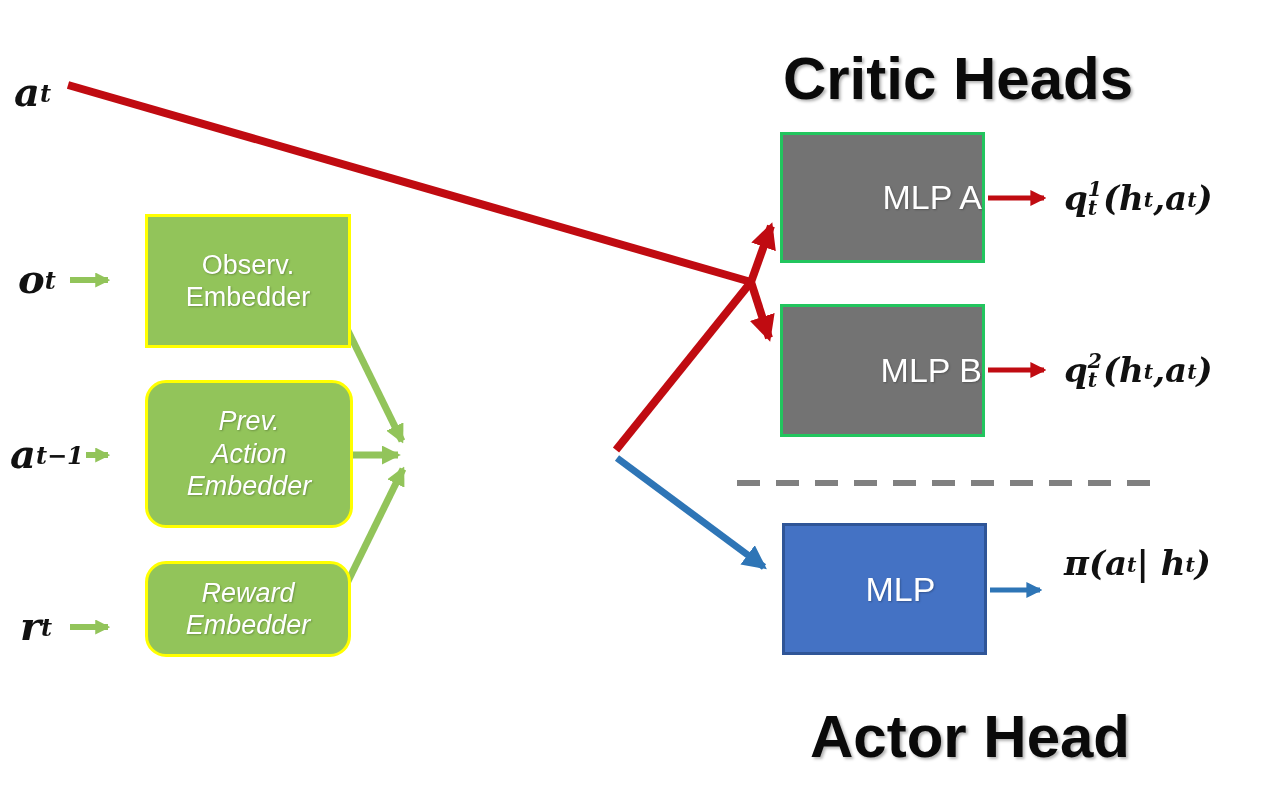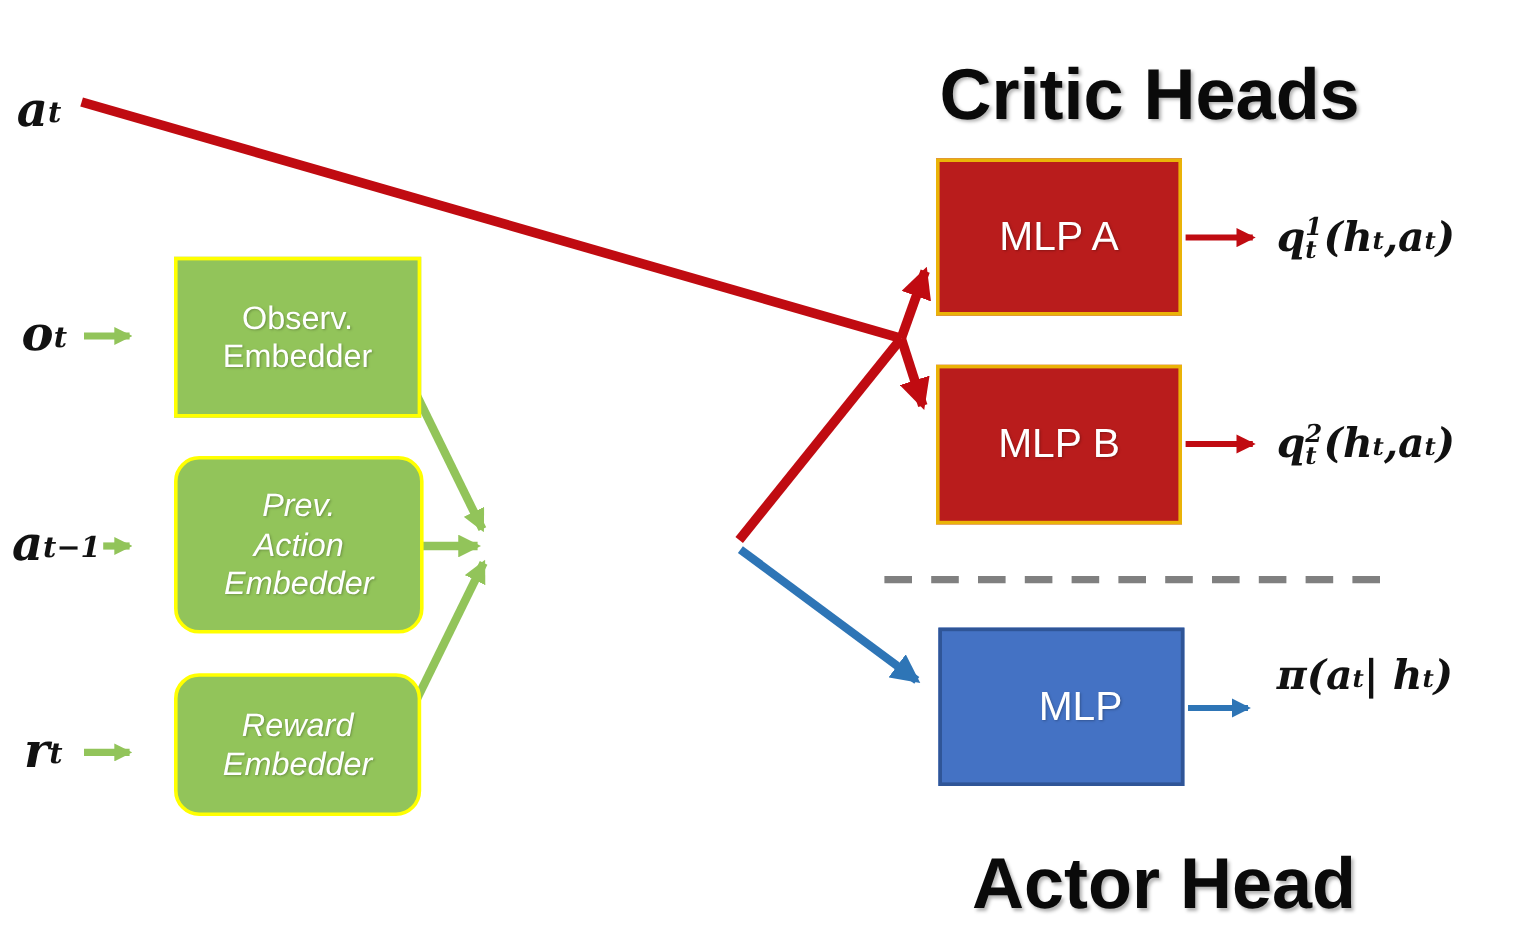"MLP A" .red-box { align-items: none -> flex-end; background: #b91c1c -> #737373; border: 3px solid #eab308 -> 3px solid #22c55e }
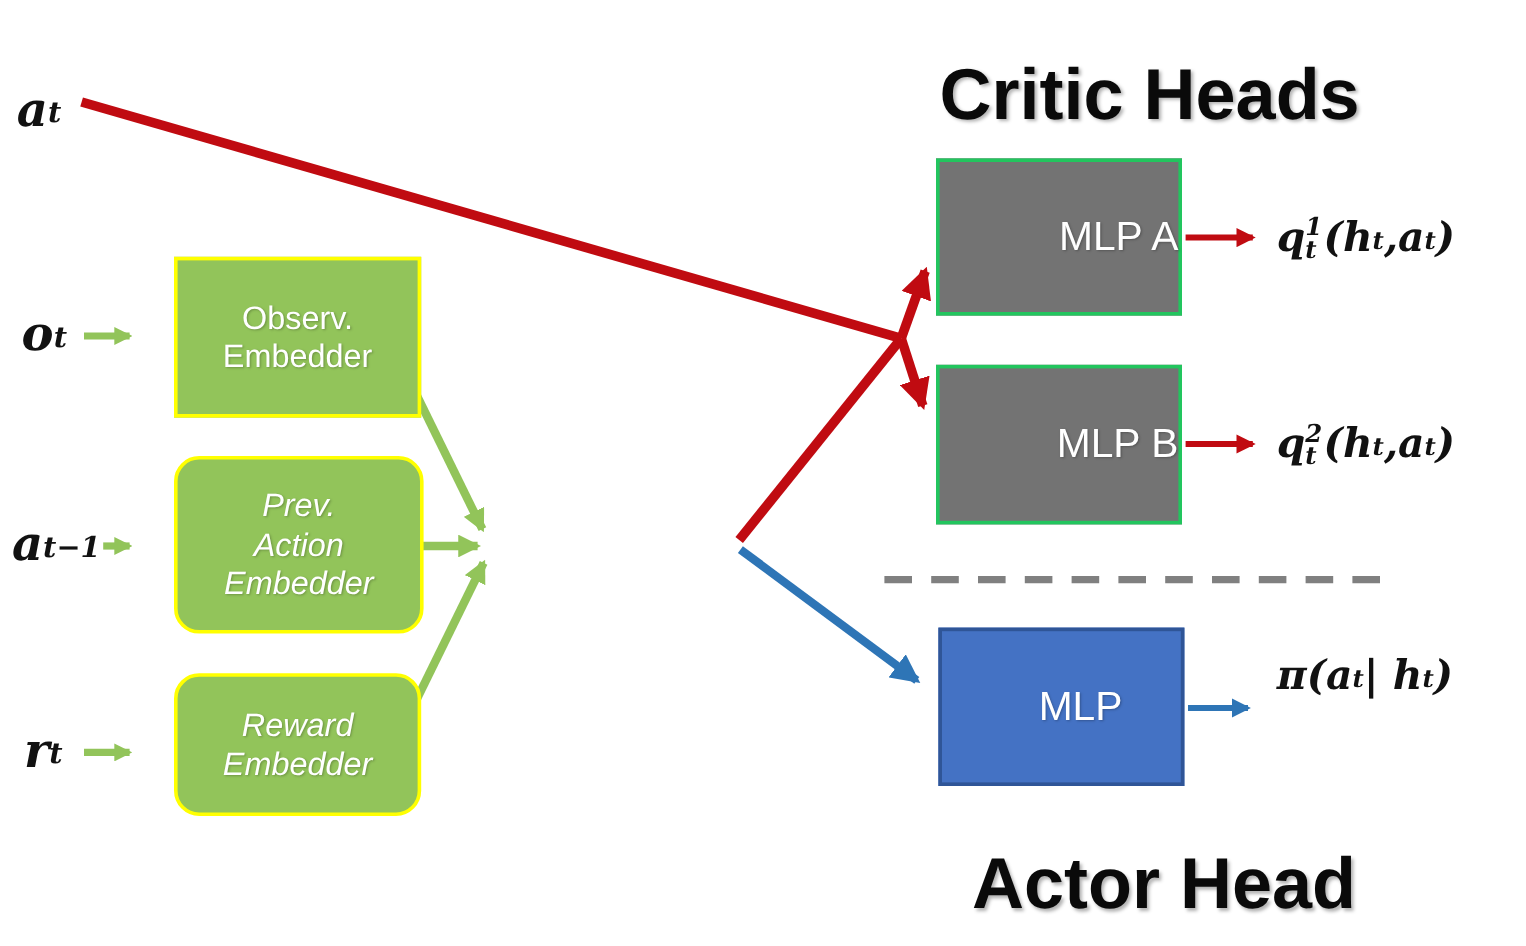"Reward" #box-reward { height: 119px -> 96px }
